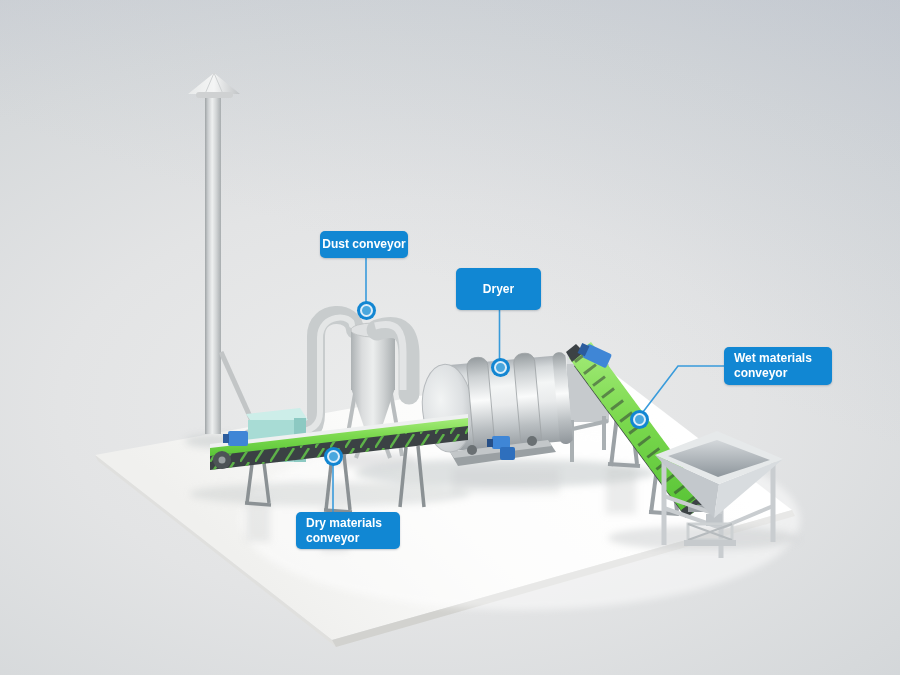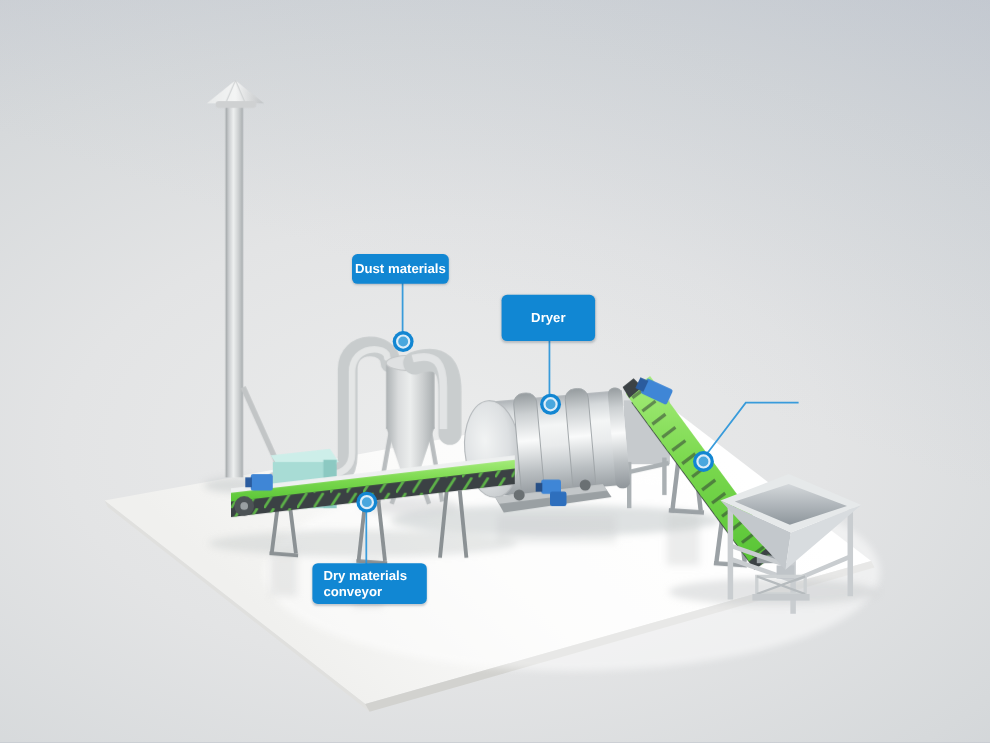"Dust materials" span { text: materials -> conveyor }
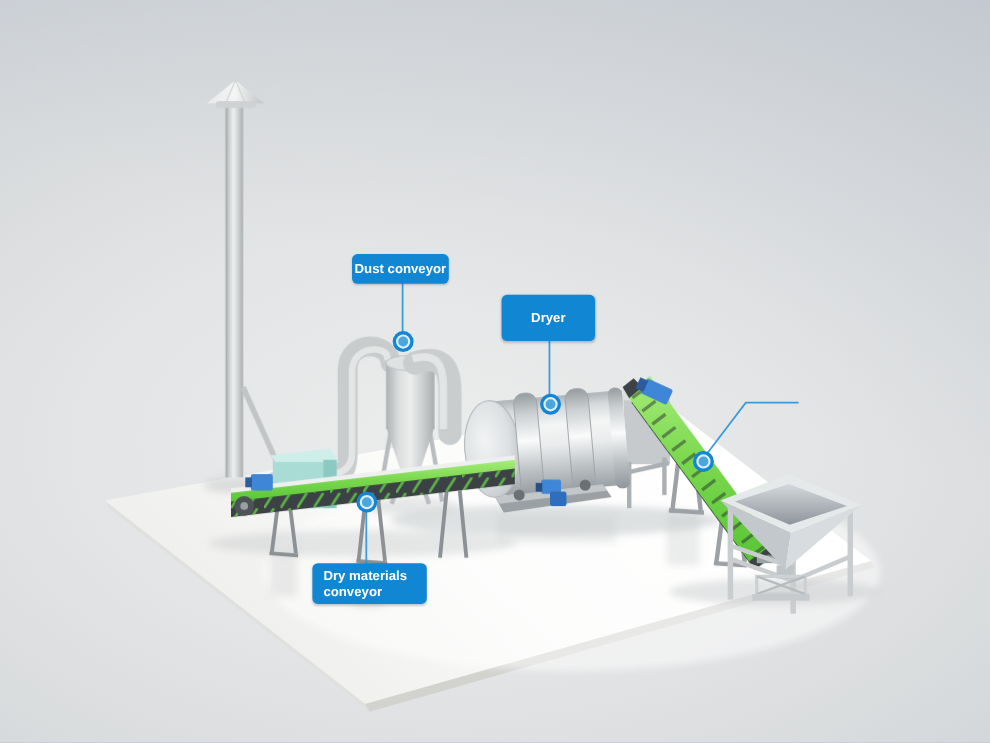"Wet materials conveyor" div.callout { html: none -> <div> <span>Wet materials conveyor</span> </div> }
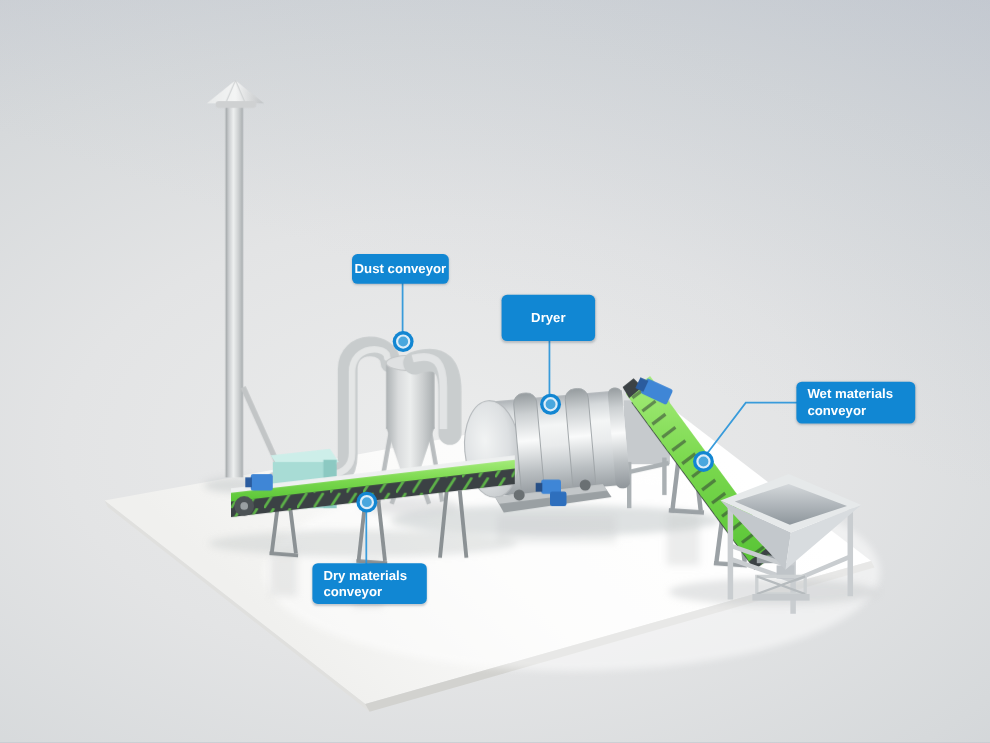"Dry materials conveyor" .c-dry { left: 284px -> 296px }
